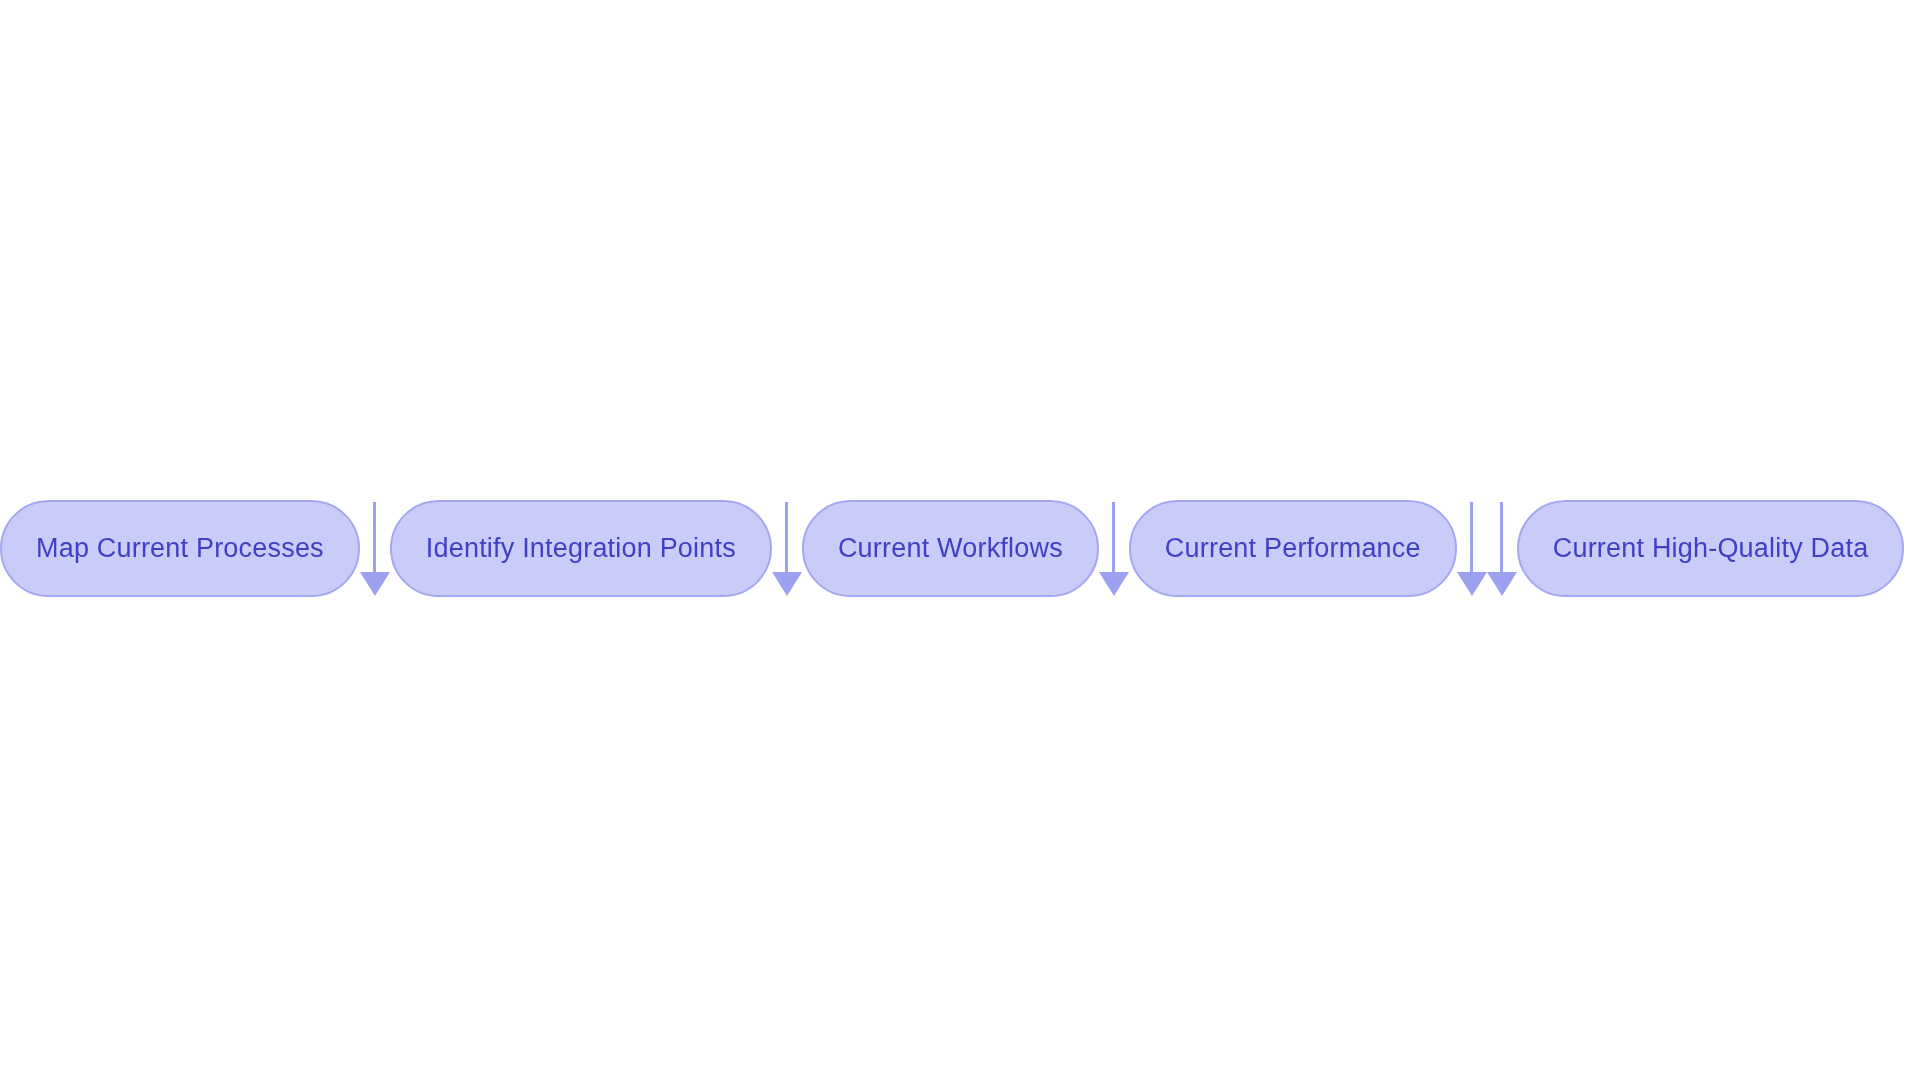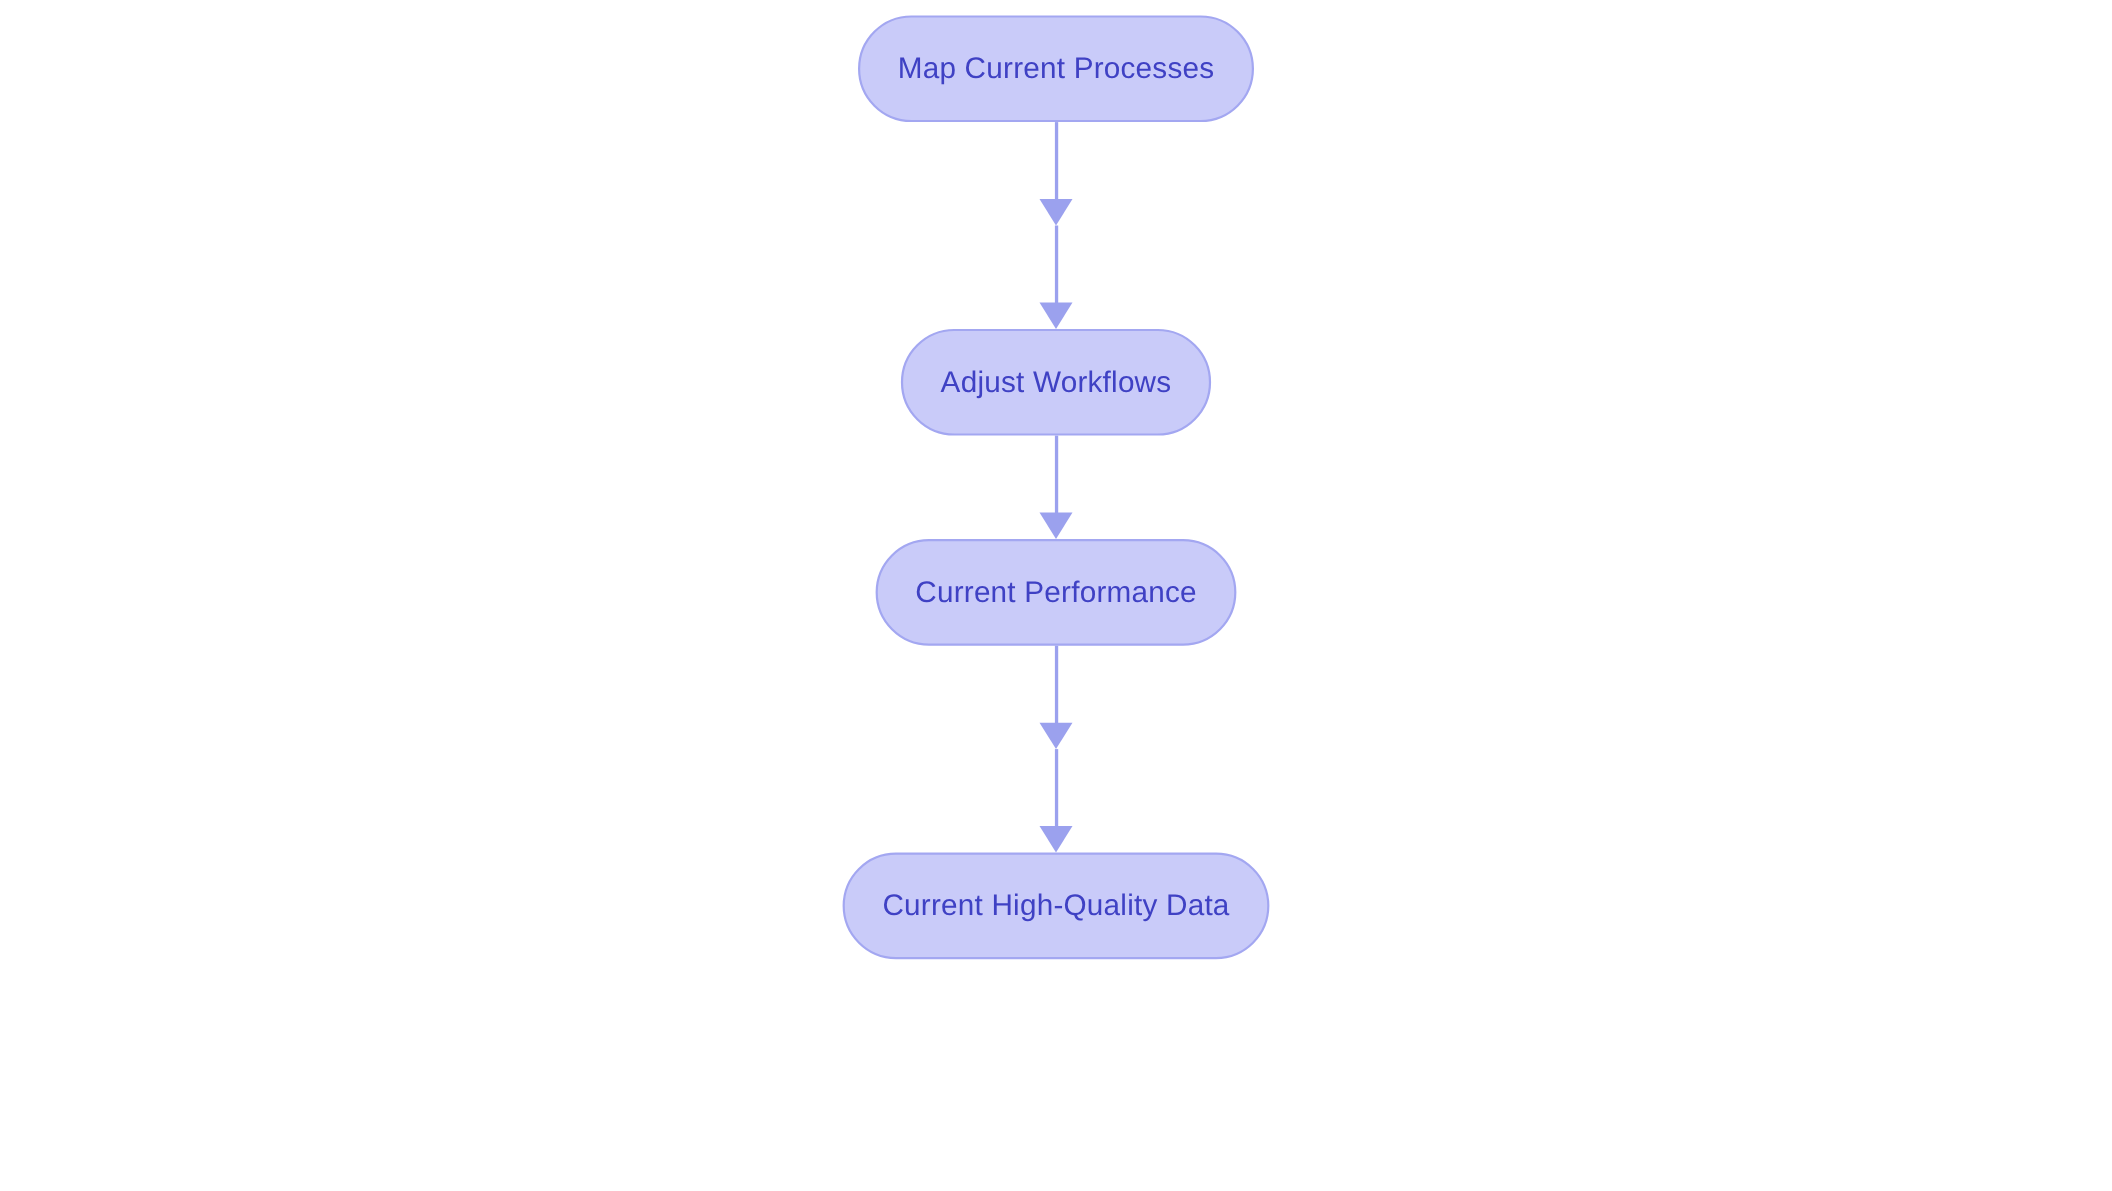"Map Current Processes" .flowchart { flex-direction: column -> row }
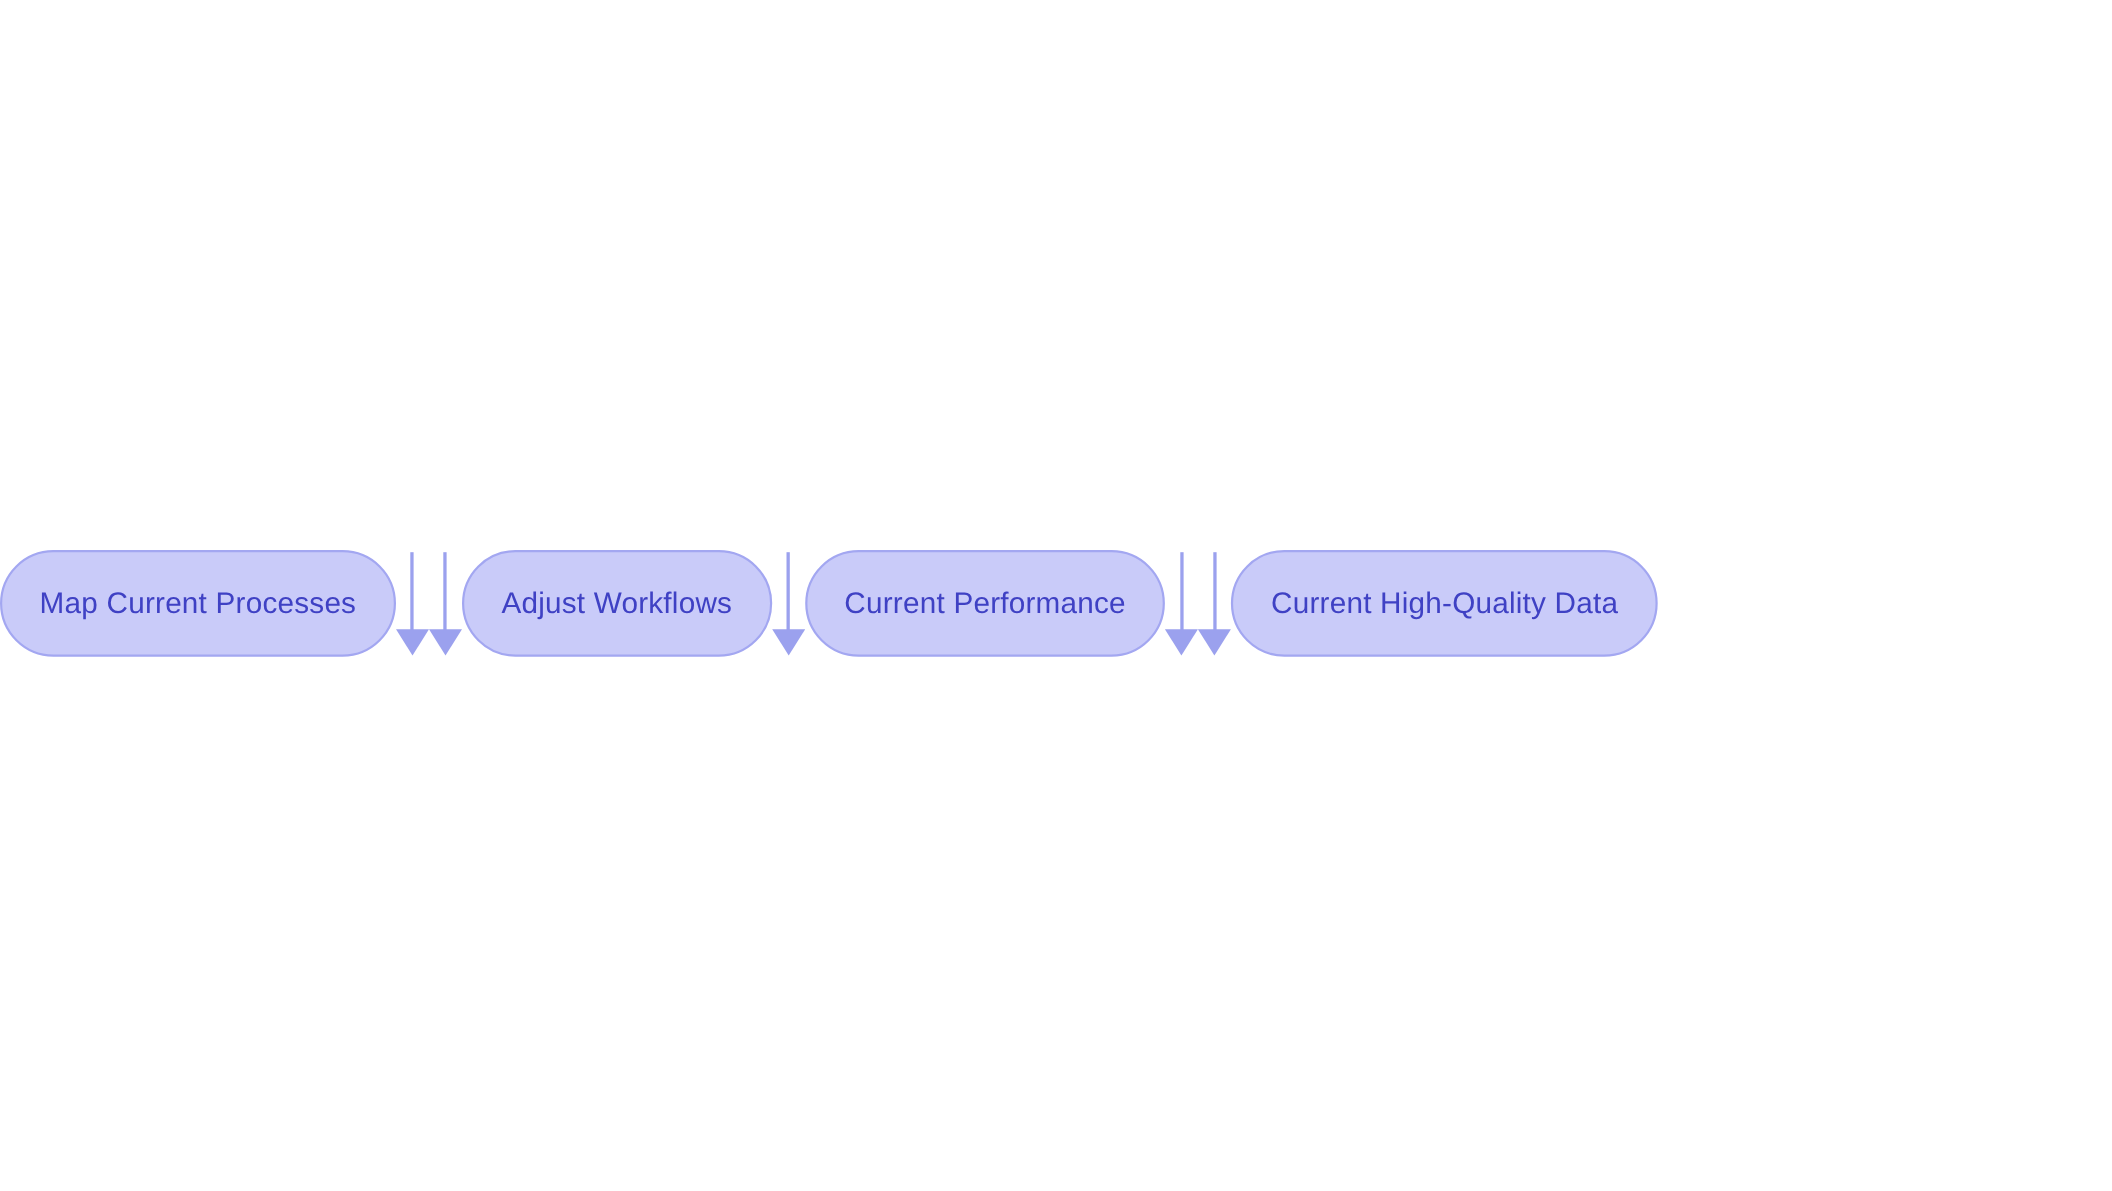"Identify Integration Points" div.flow-node { html: none -> <div> <span>Identify Integration Points</span> </div> }
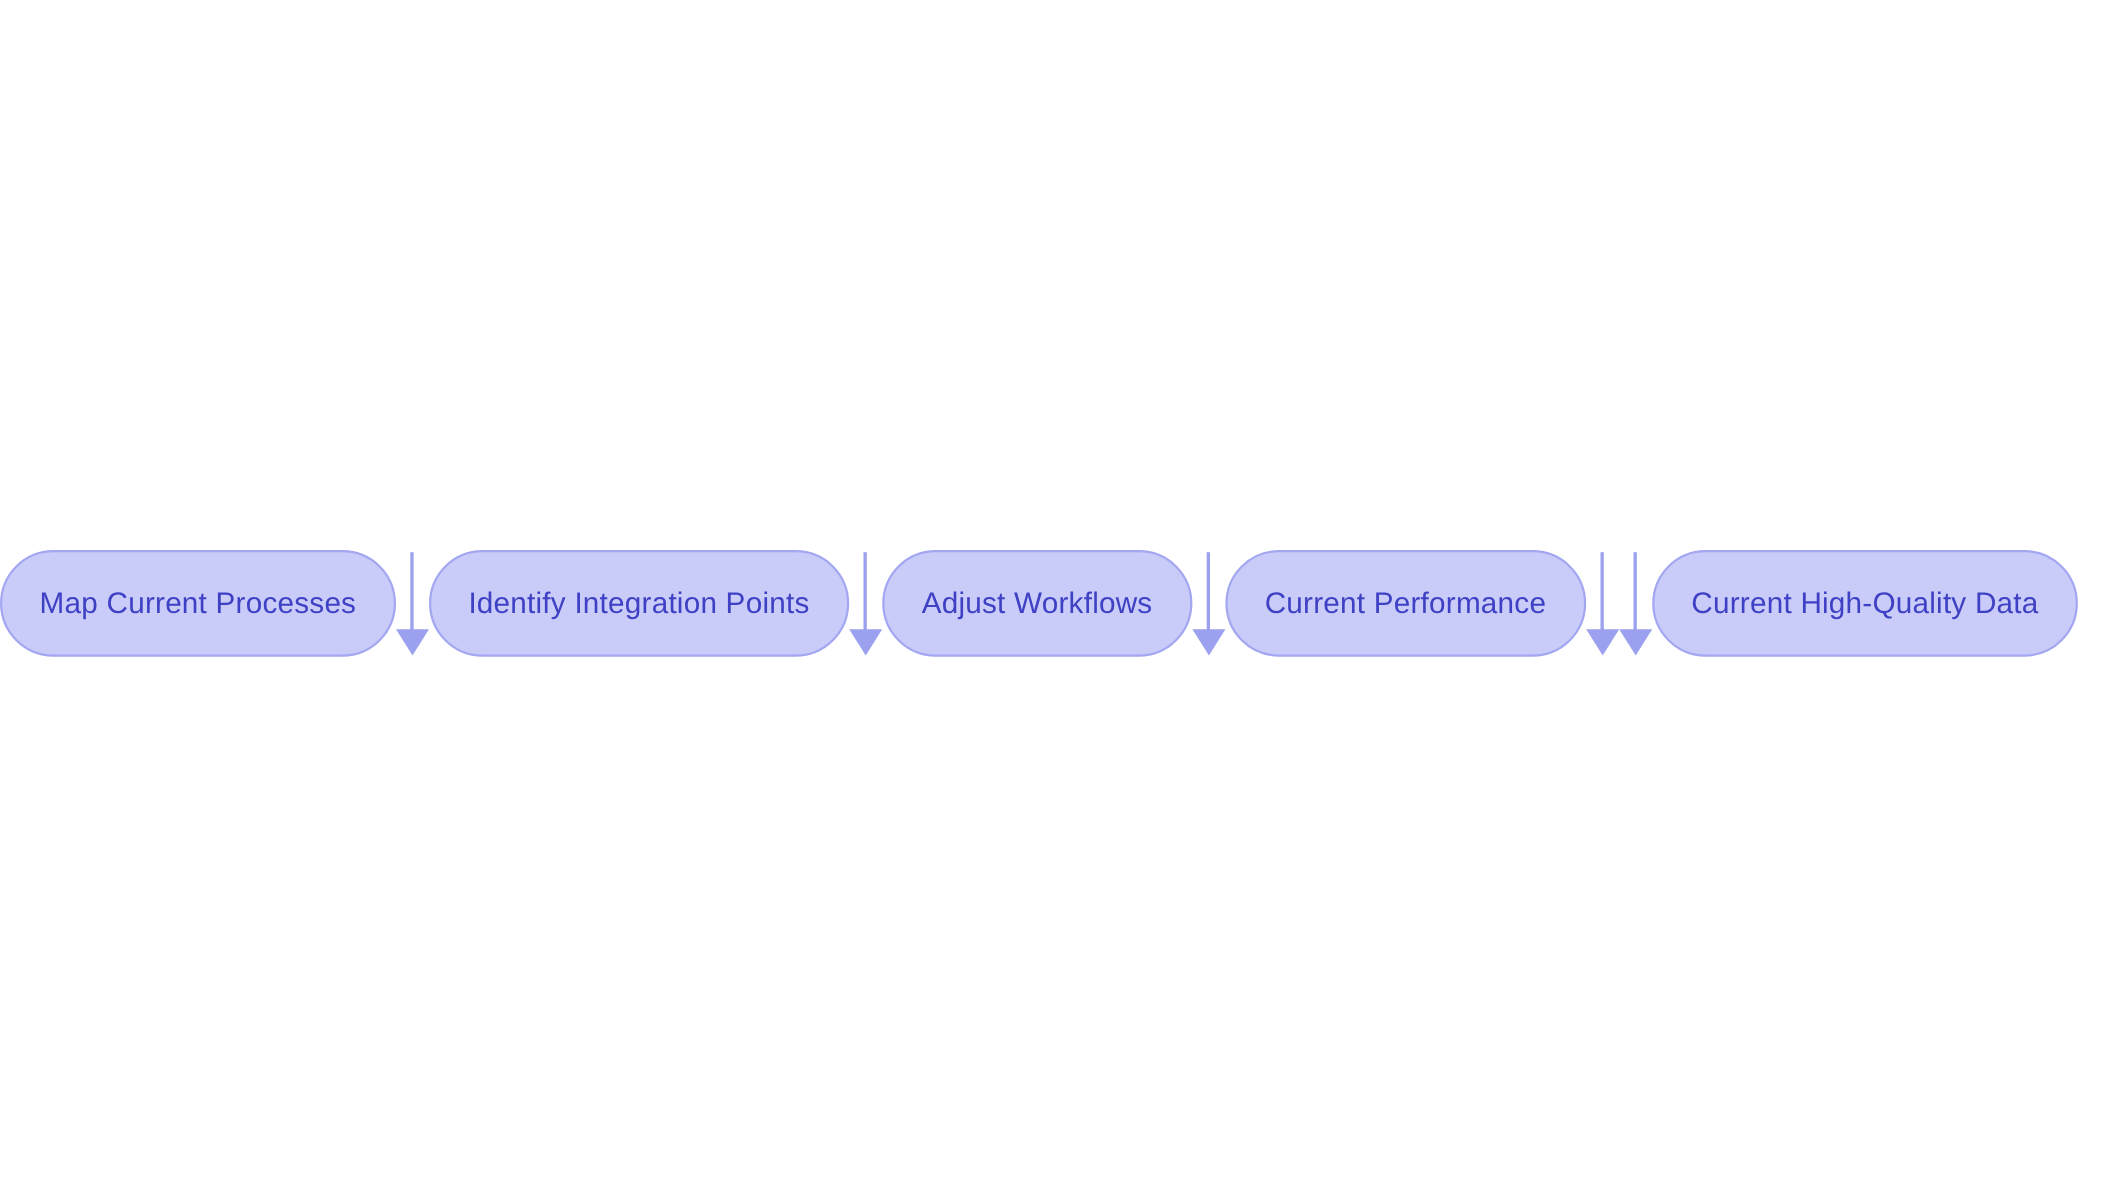"Adjust Workflows" span.label { text: Adjust -> Current }
